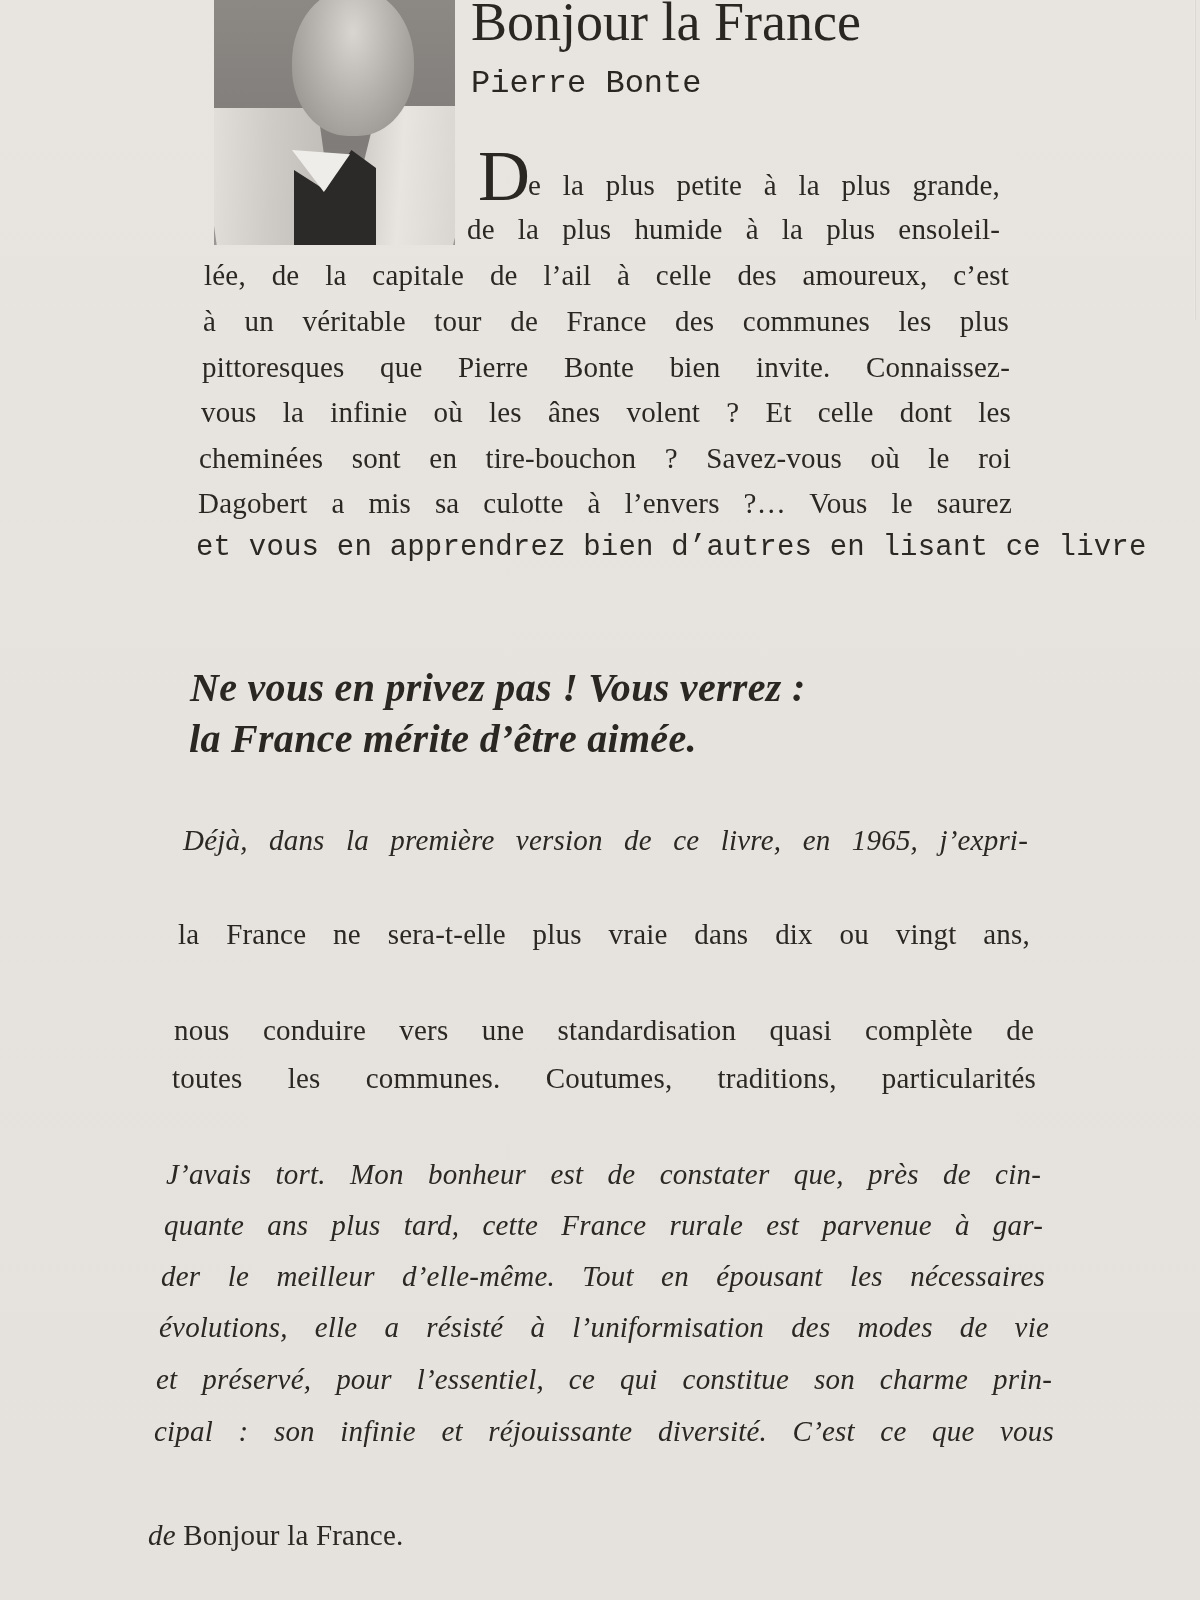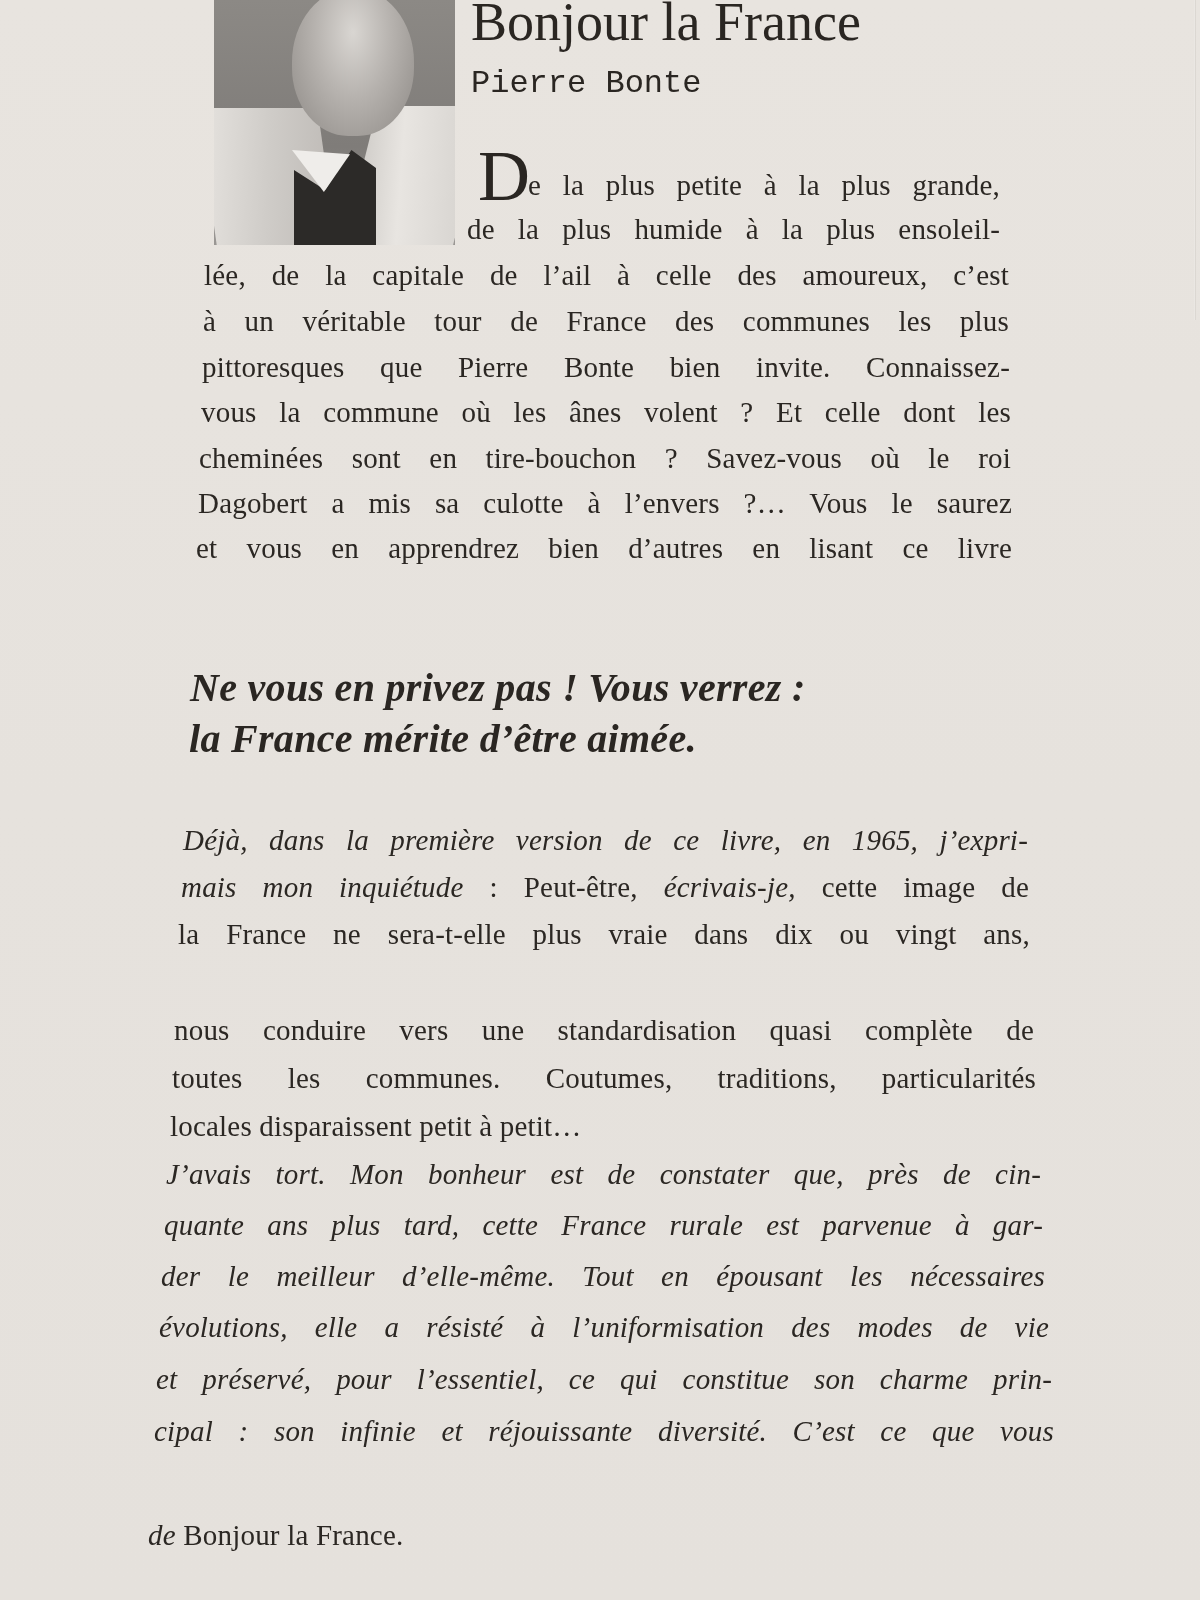"vous la commune où les" div.line { text: commune -> infinie }
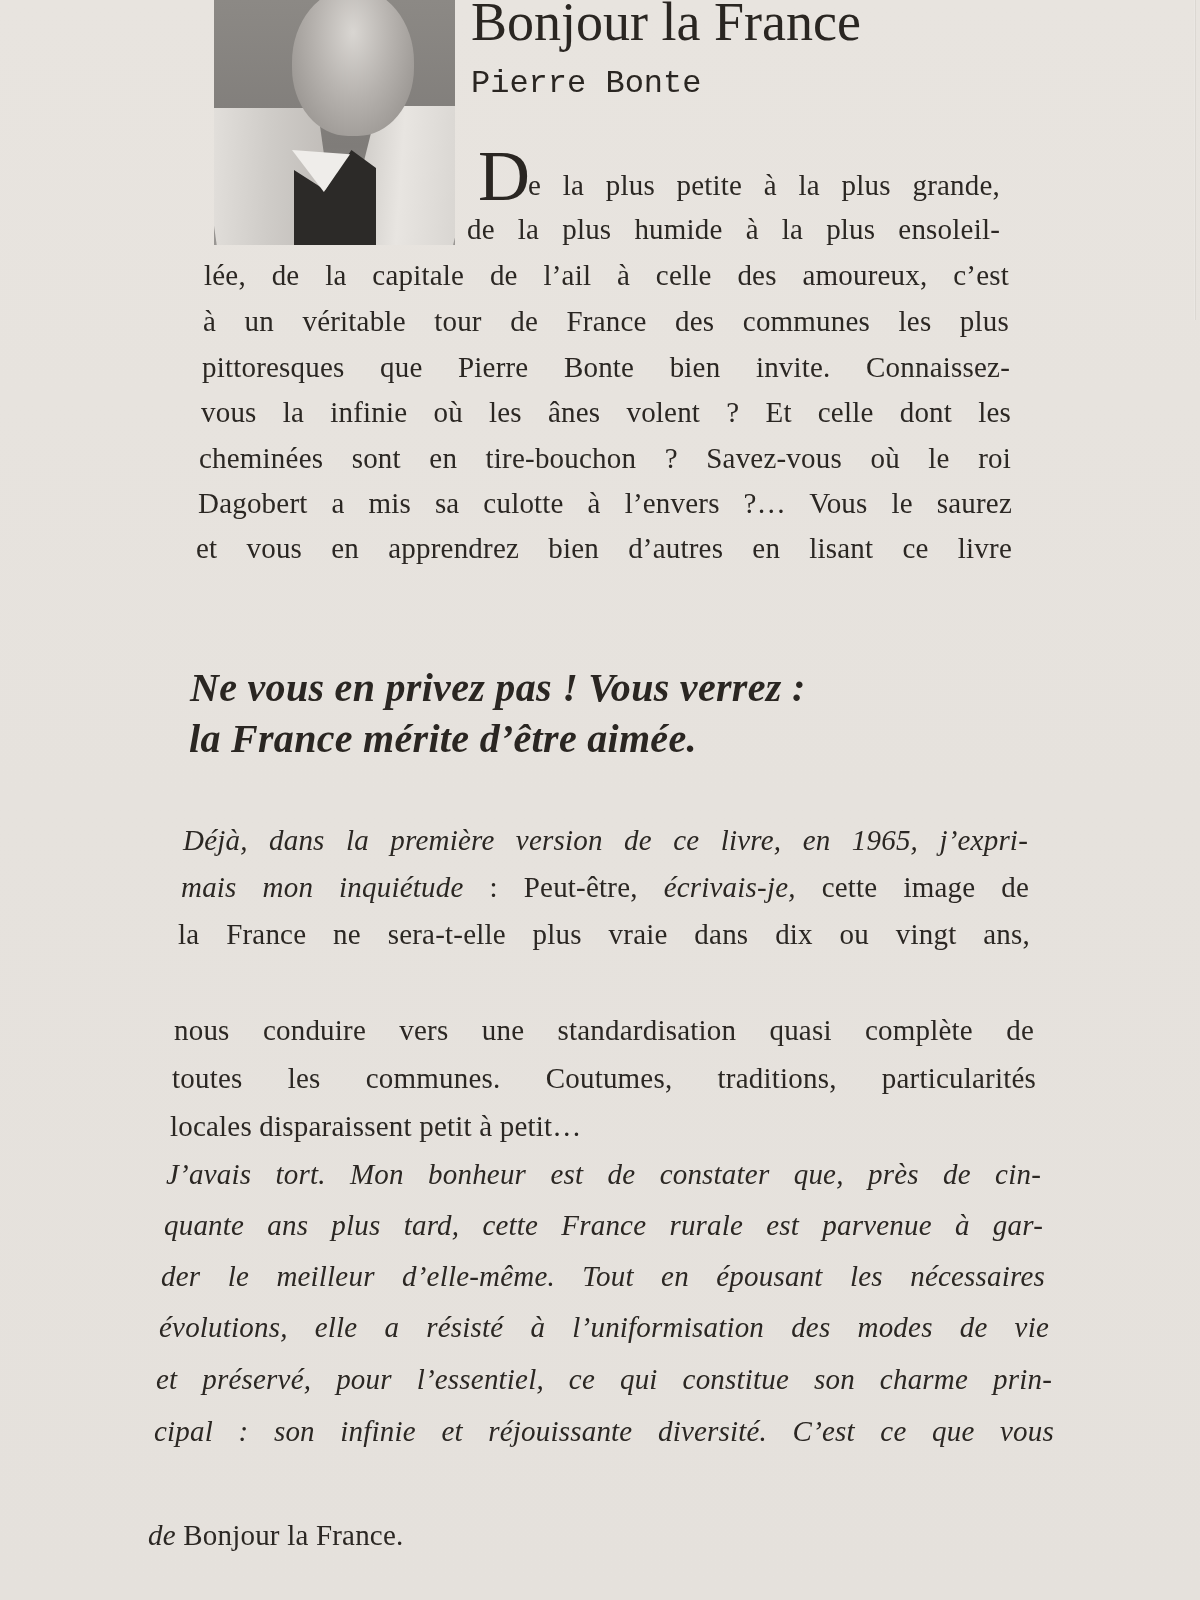"et vous en apprendrez bien" div.line { font-family: none -> Liberation Mono, monospace }
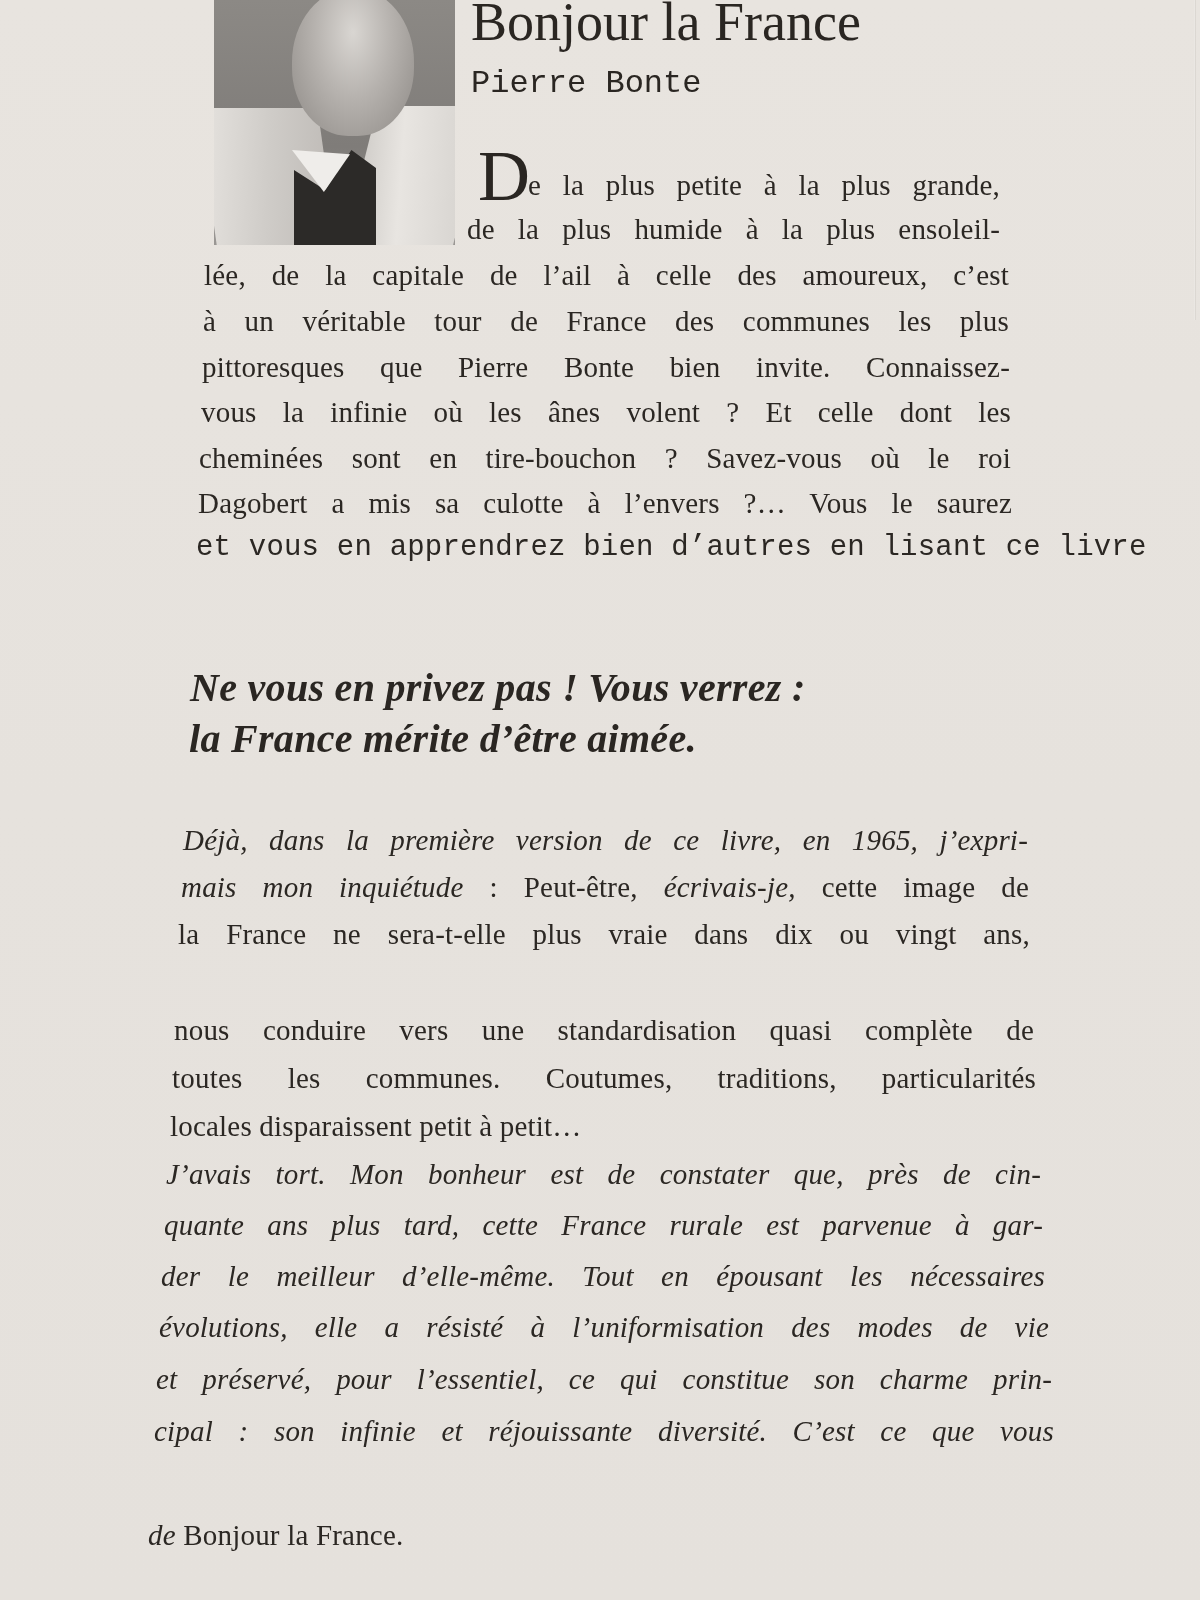"mais mon inquiétude : Peut-être," div.line { html: <div><span>mais mon inquiétude</span><span> : Peut-être, </span><span>écrivais-je,</span><span> cette image de</span></div> -> none }
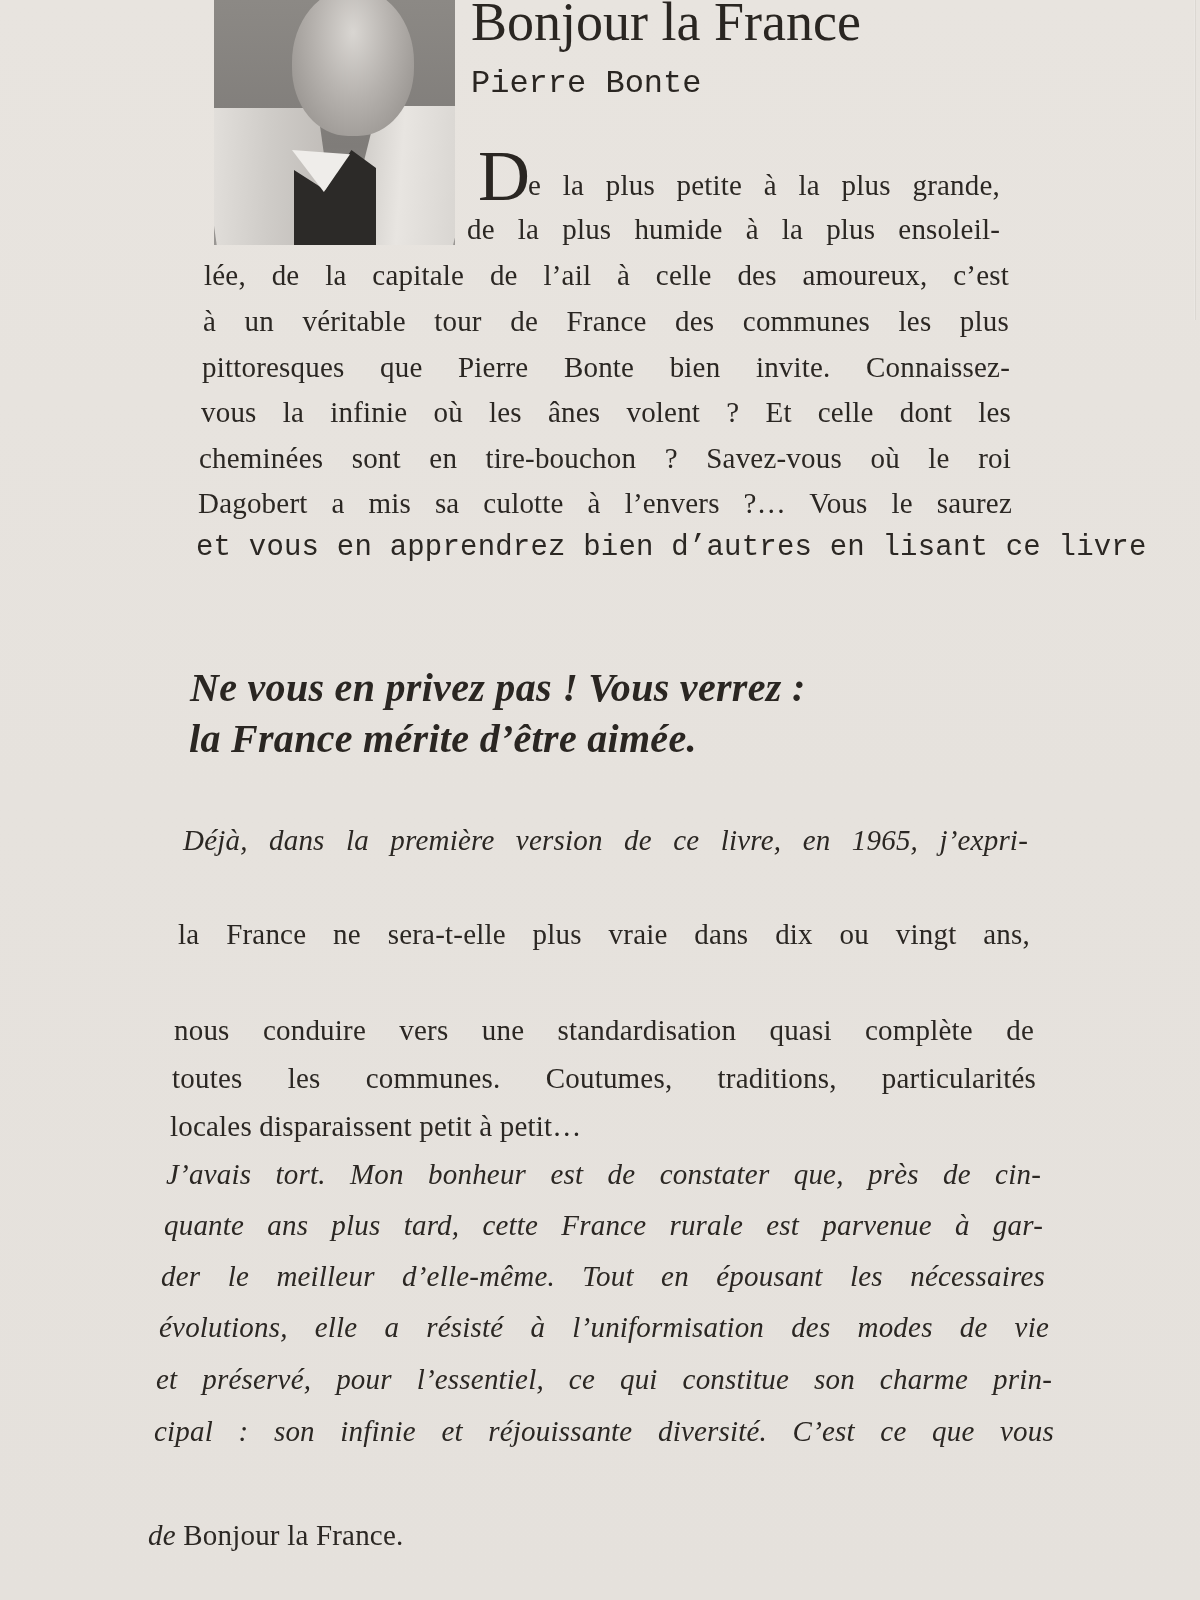"locales disparaissent petit à petit…" div.line { html: <div>locales disparaissent petit à petit…</div> -> none }
